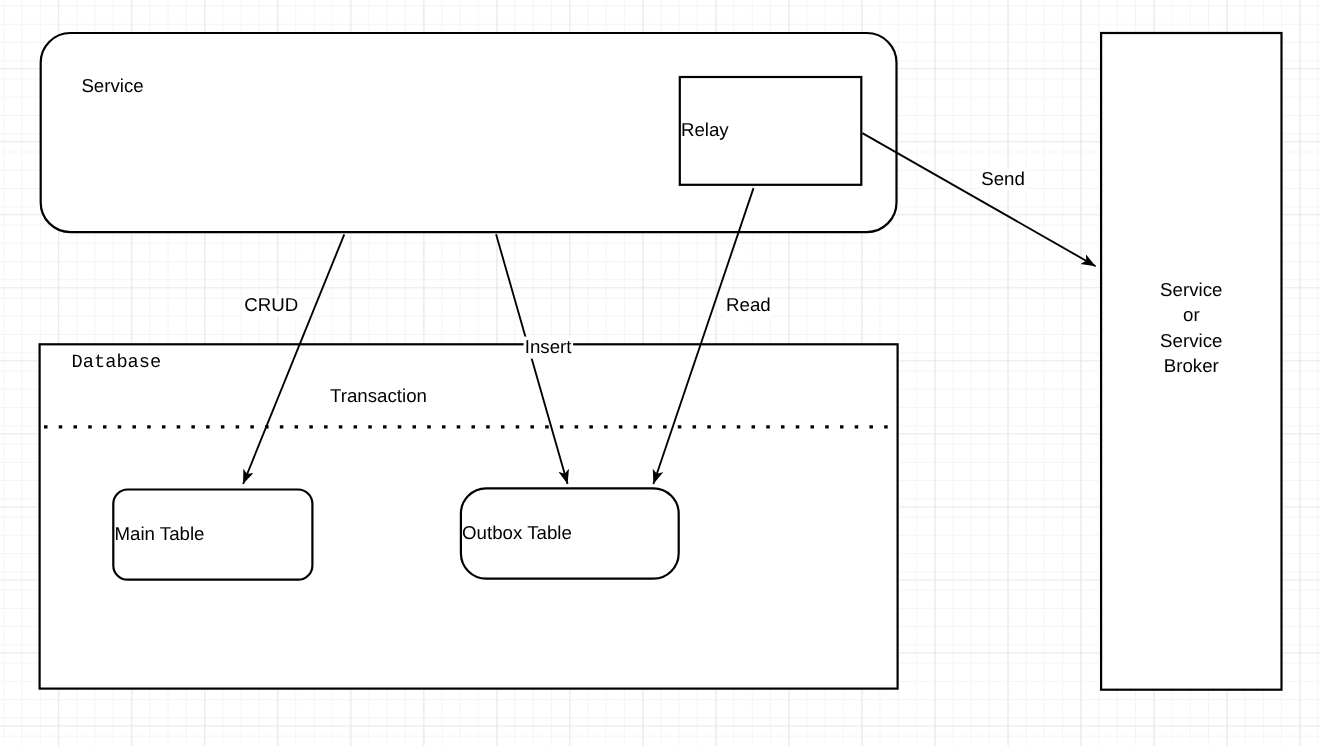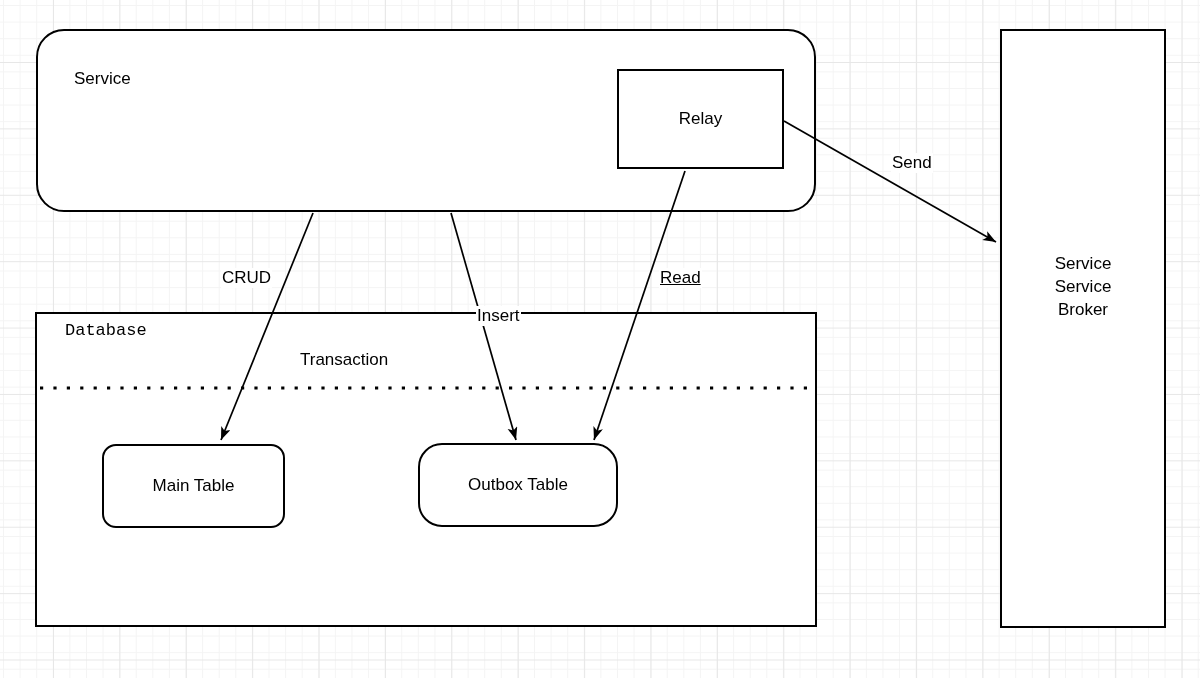"Relay" .center { justify-content: center -> flex-start }
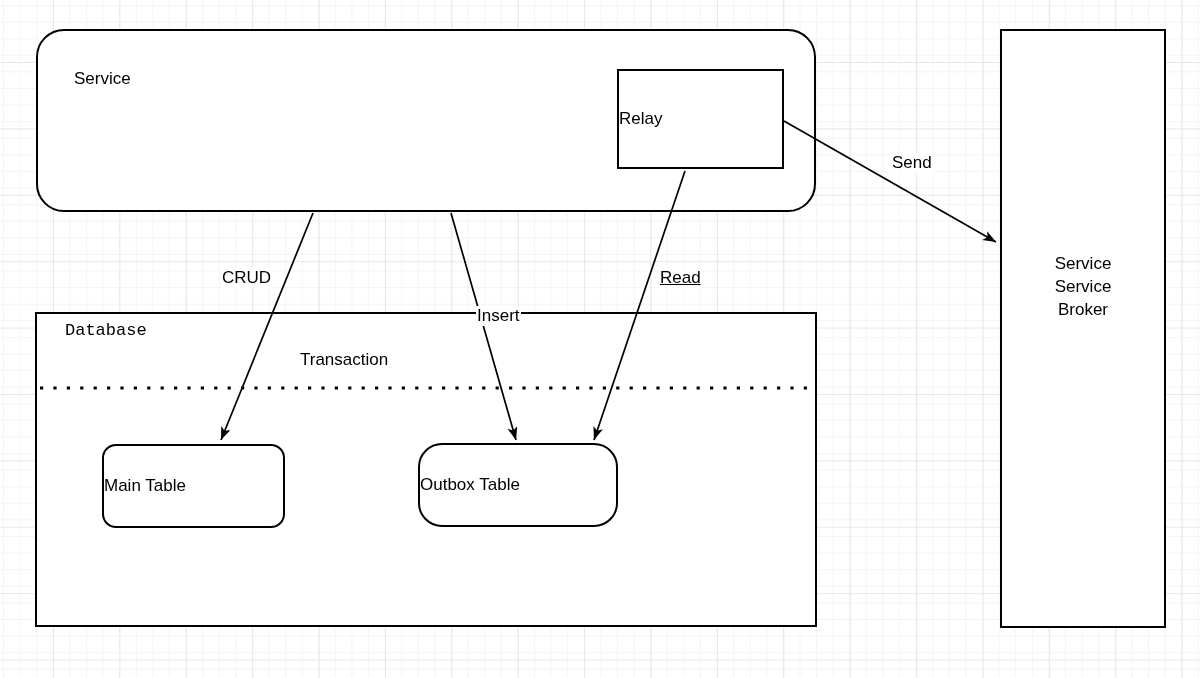"Read" #read-label { text-decoration: underline -> none }
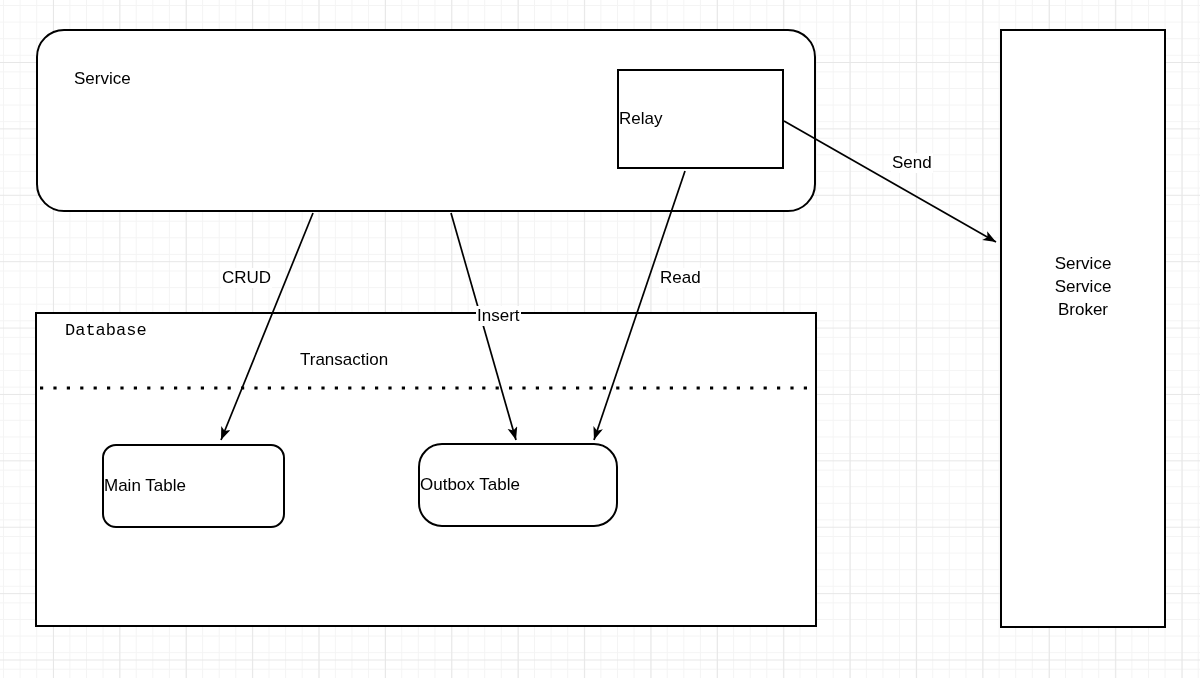"or" span { html: none -> <span>or</span> }
